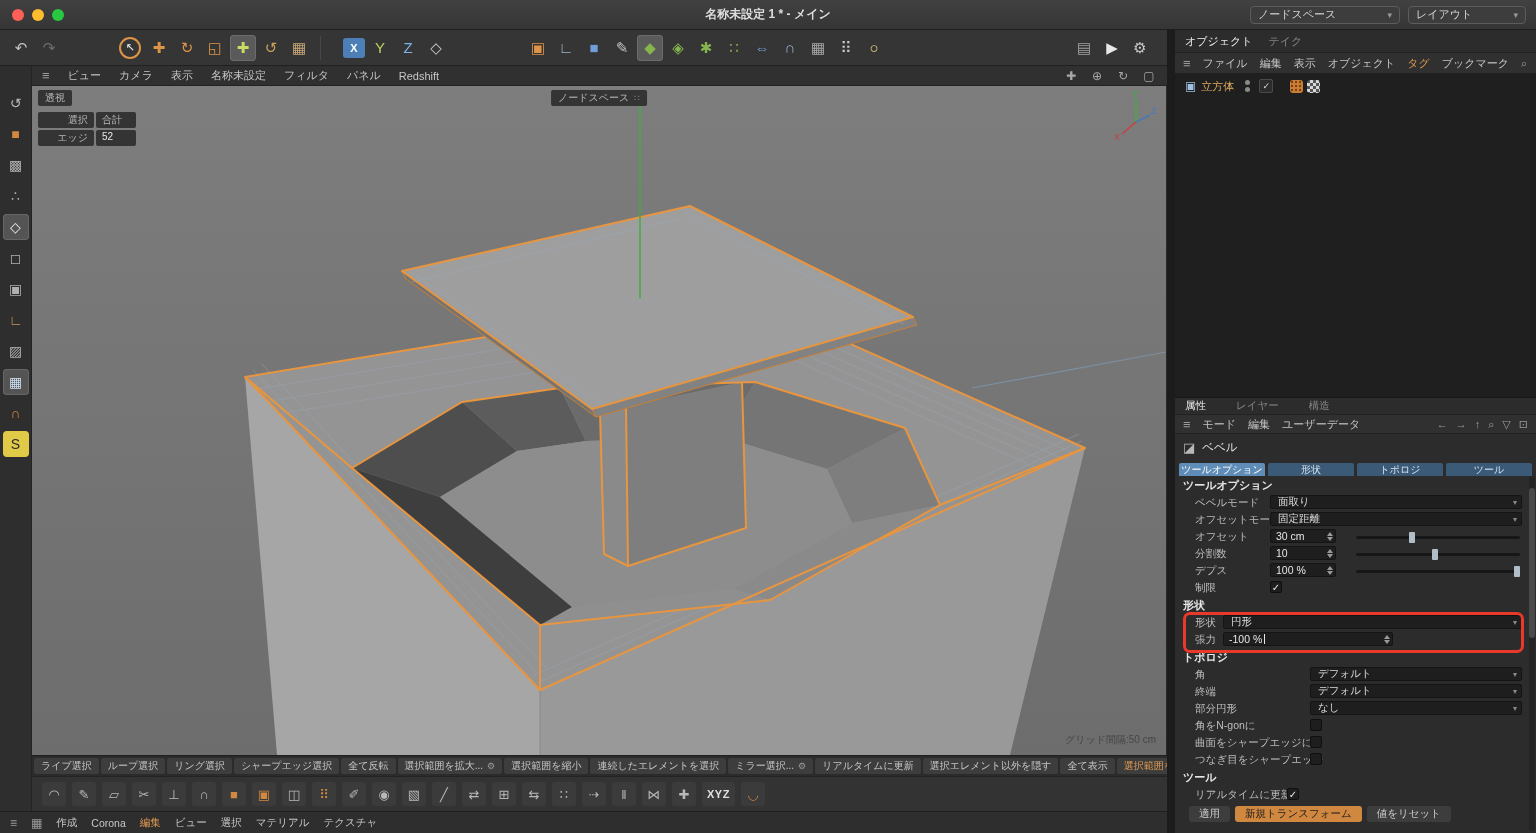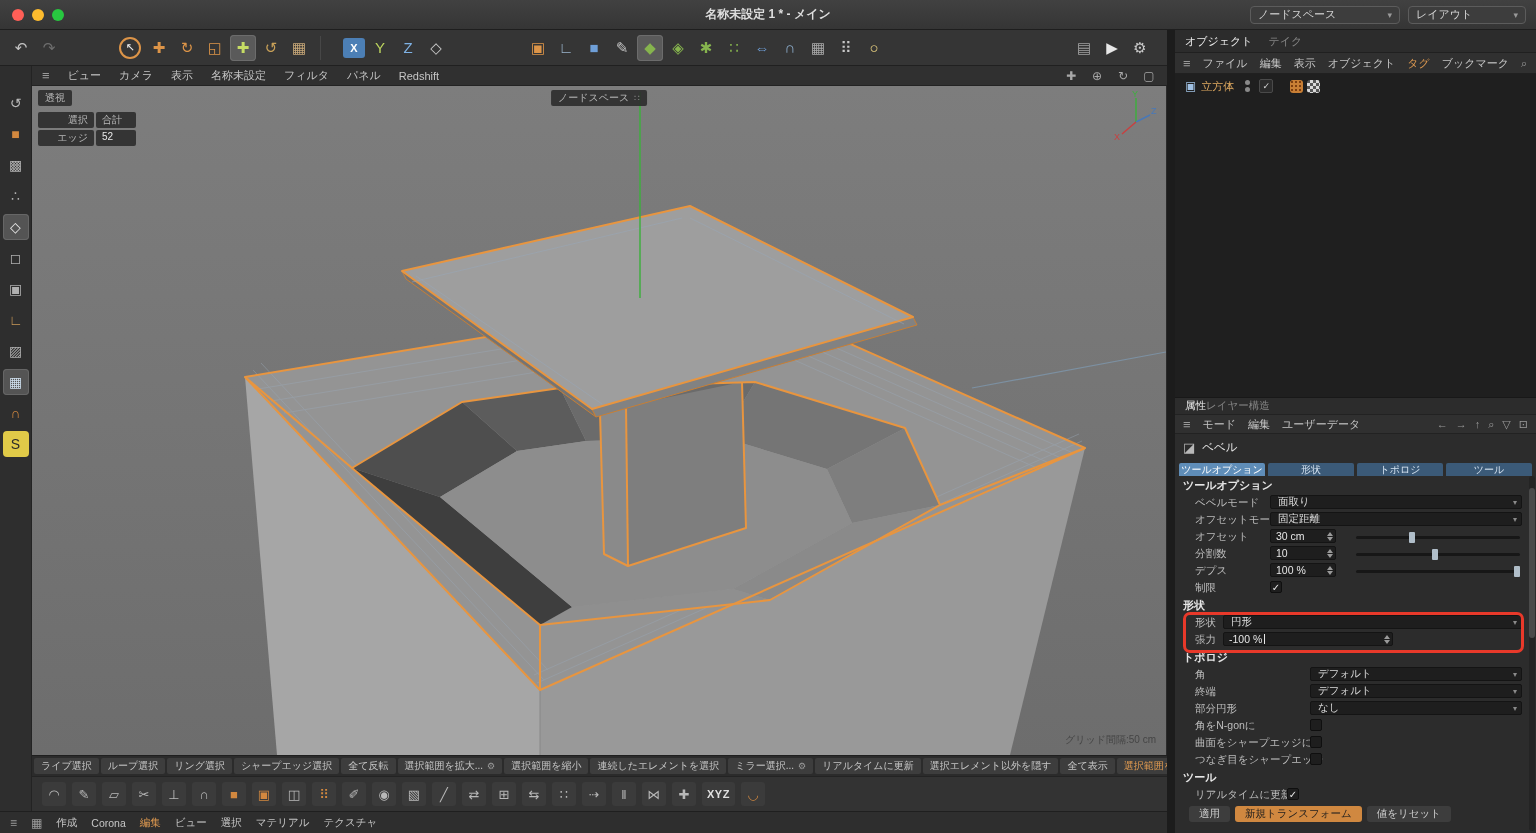"属性" .attr-tabs { gap: 0 -> 30px }
